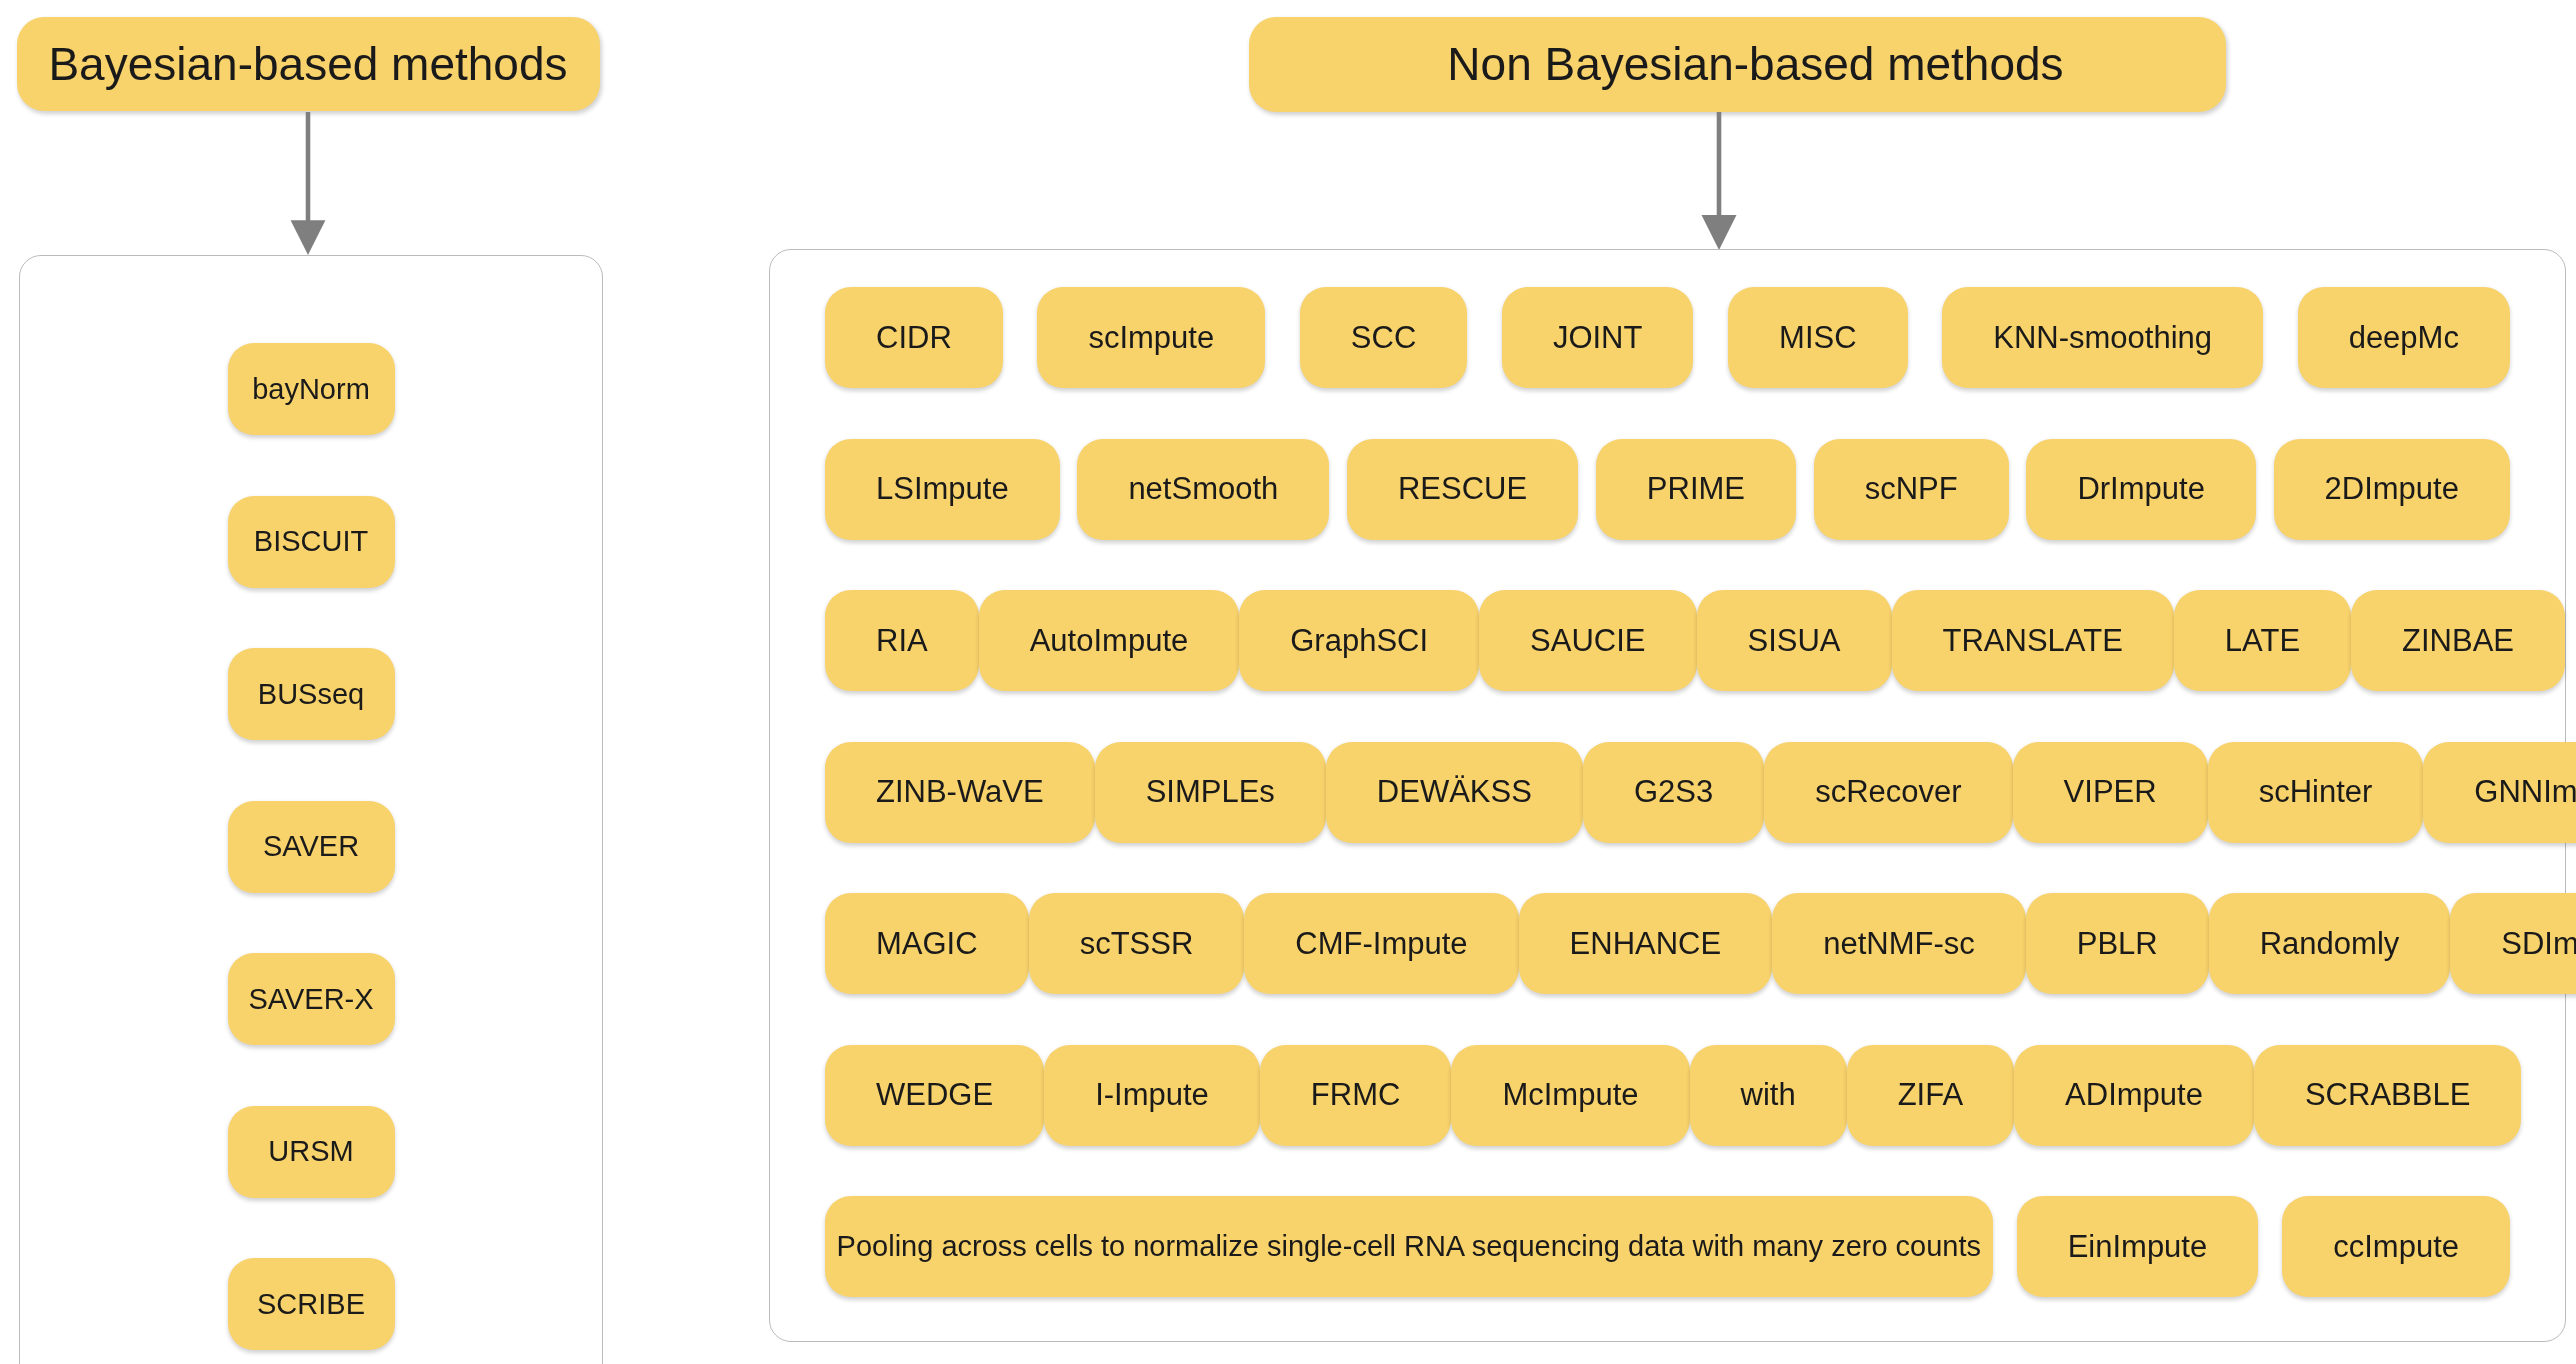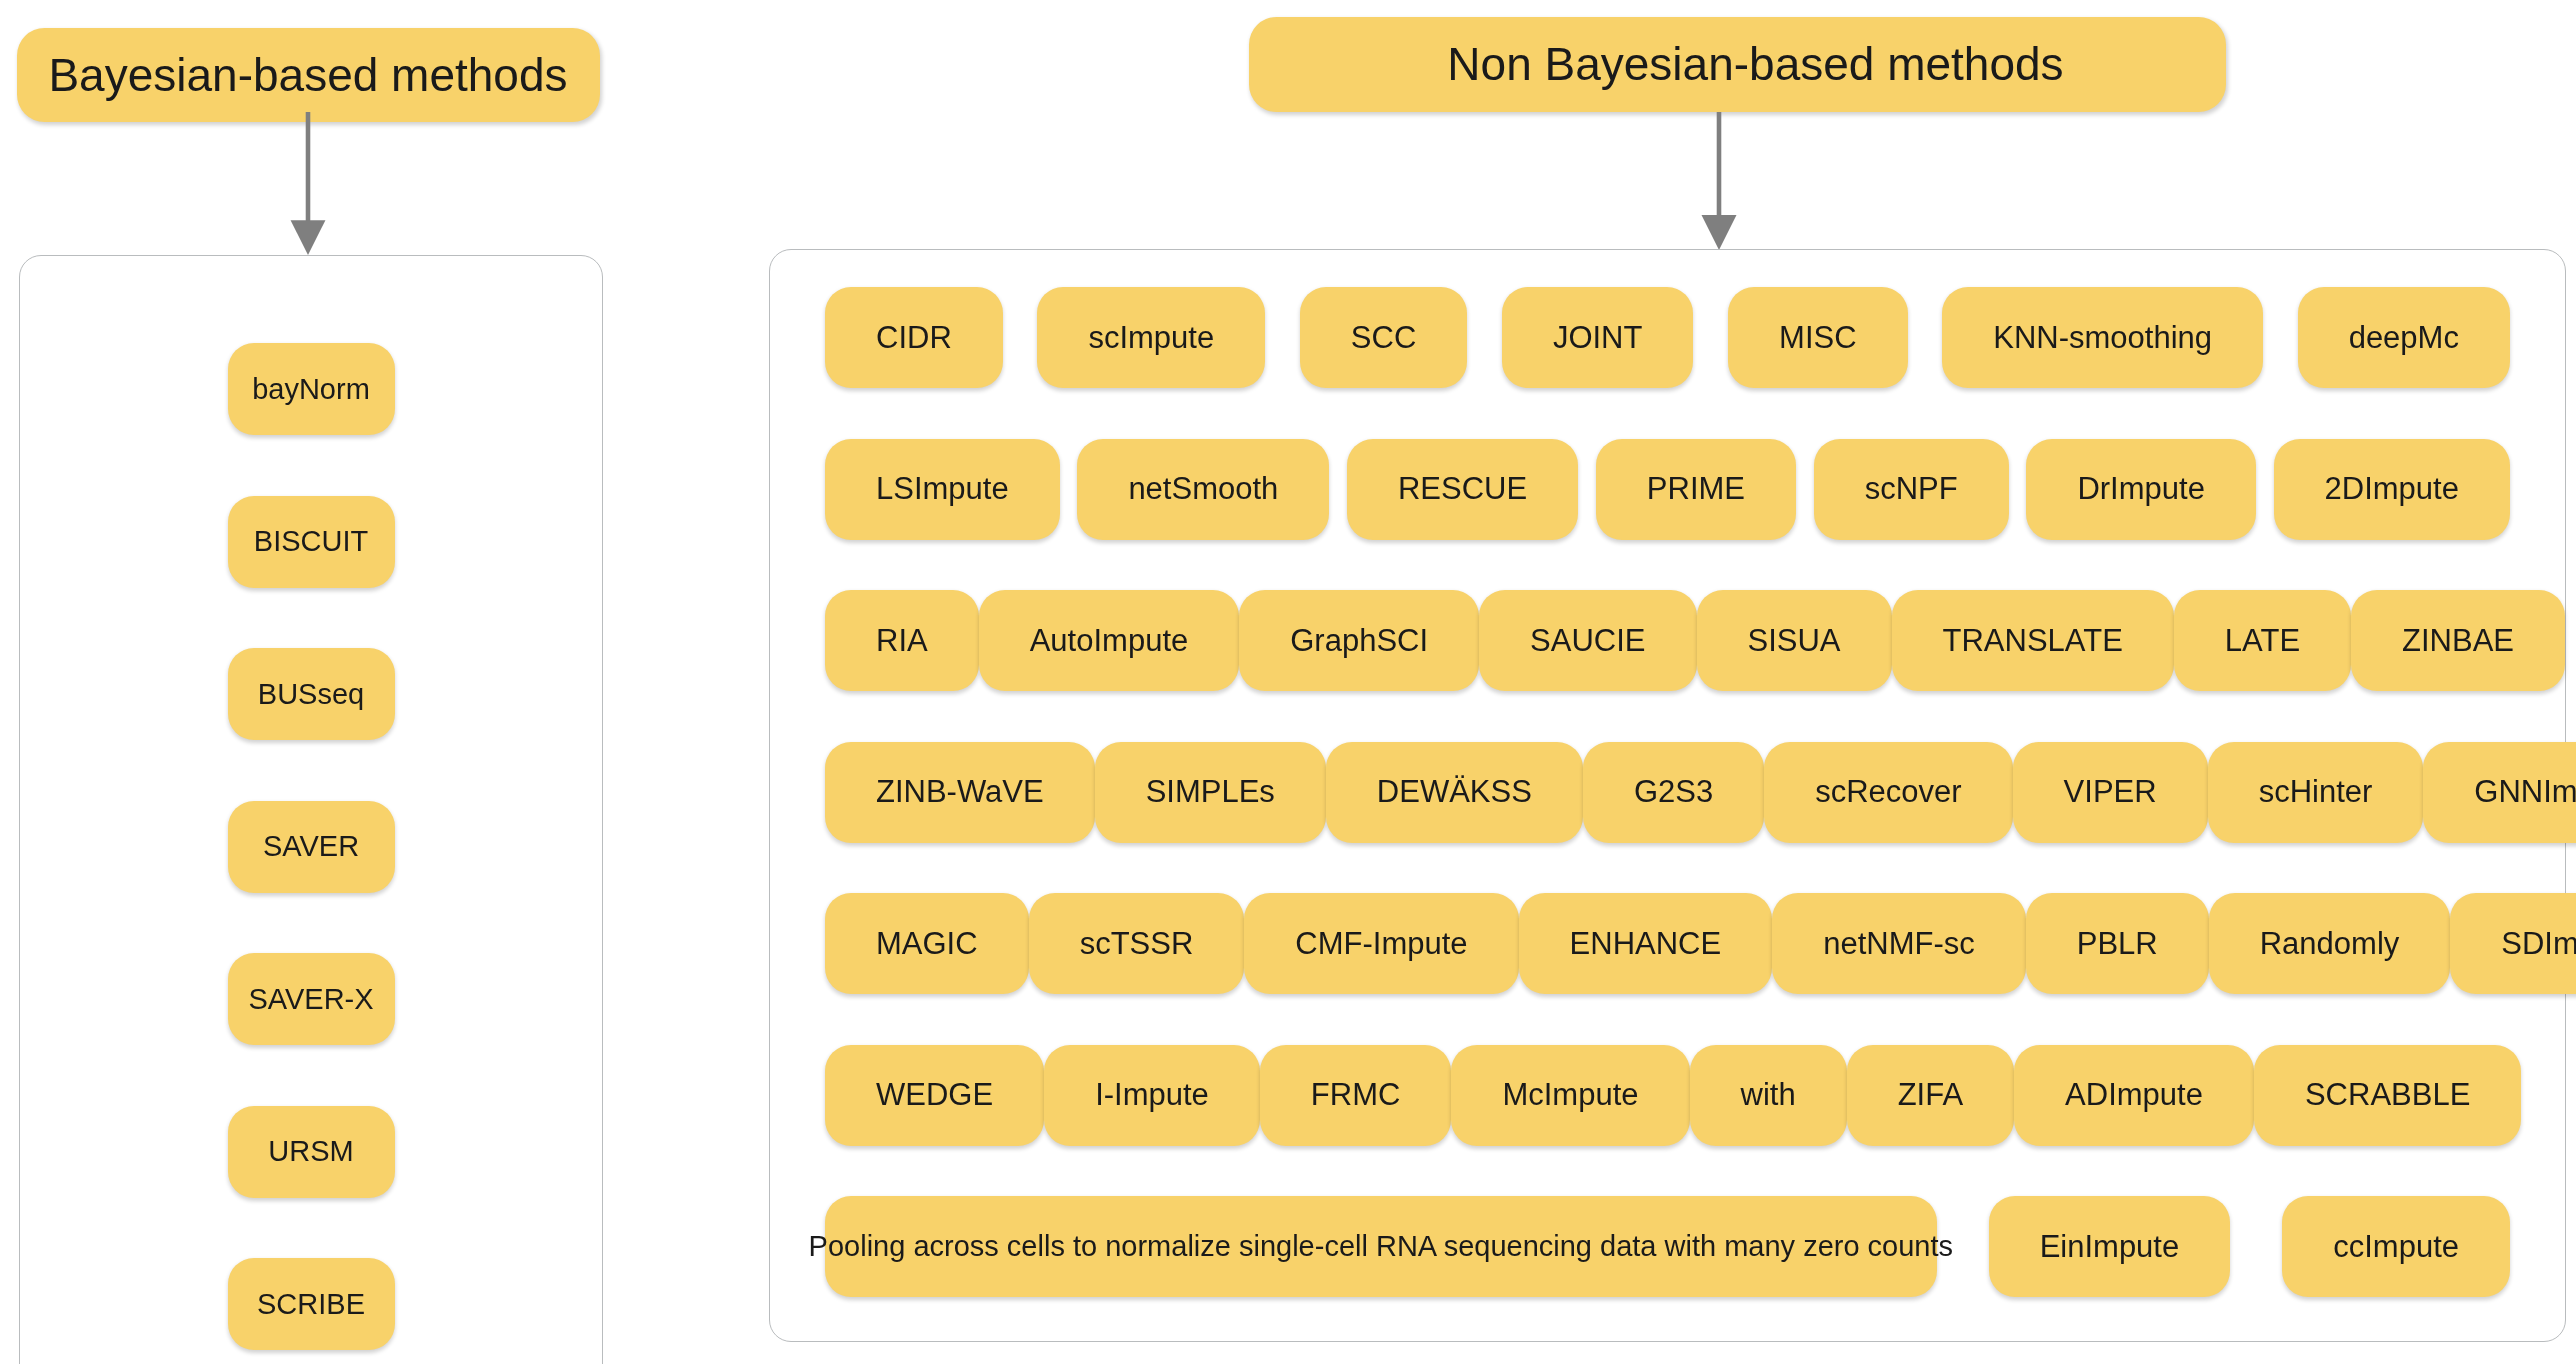"Bayesian-based methods" .header-left { top: 28px -> 17px }
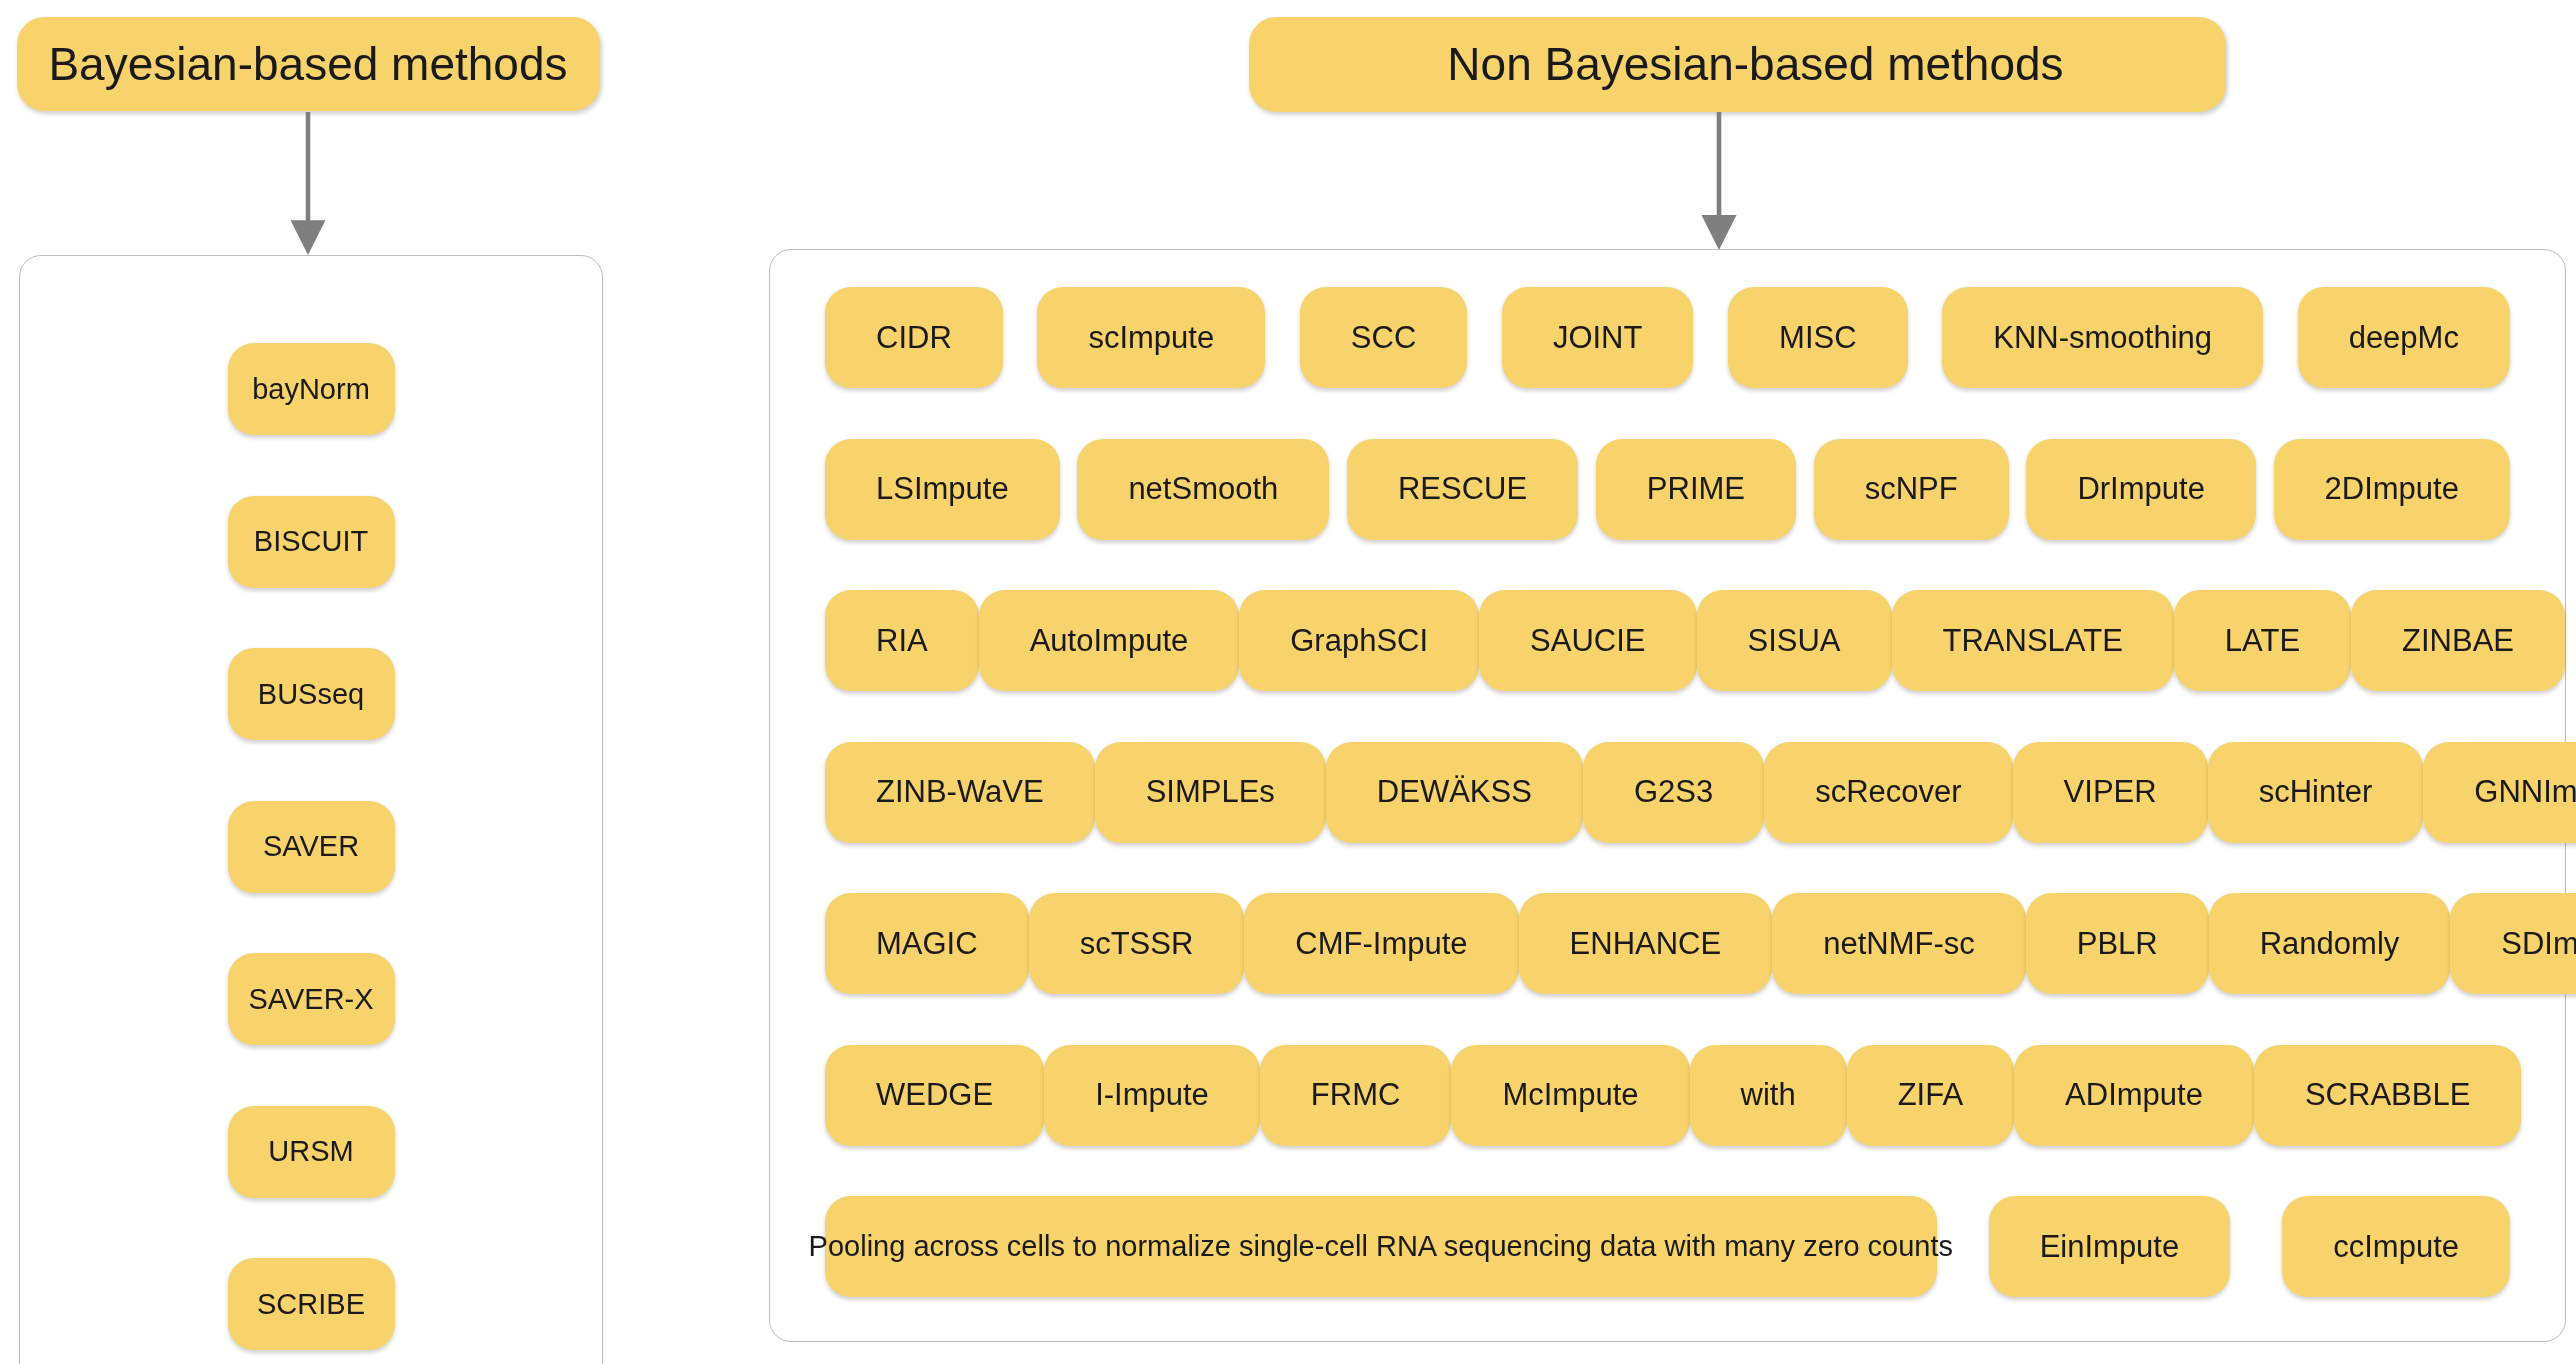"Pooling across cells to normalize" .row-last { gap: 52px -> 24px }
